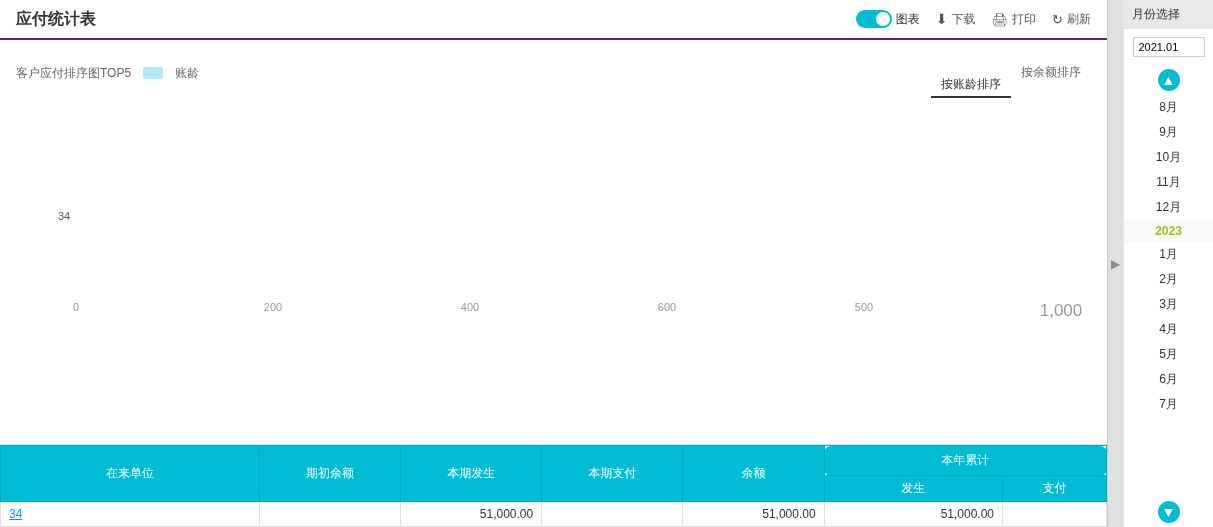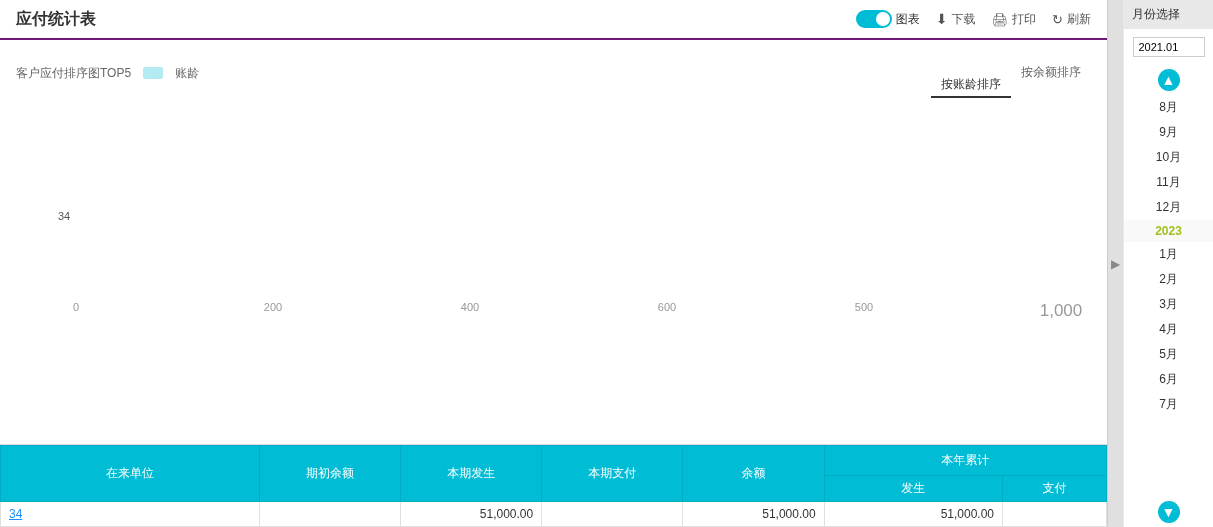"本年累计" th { border-radius: none -> 7px }
